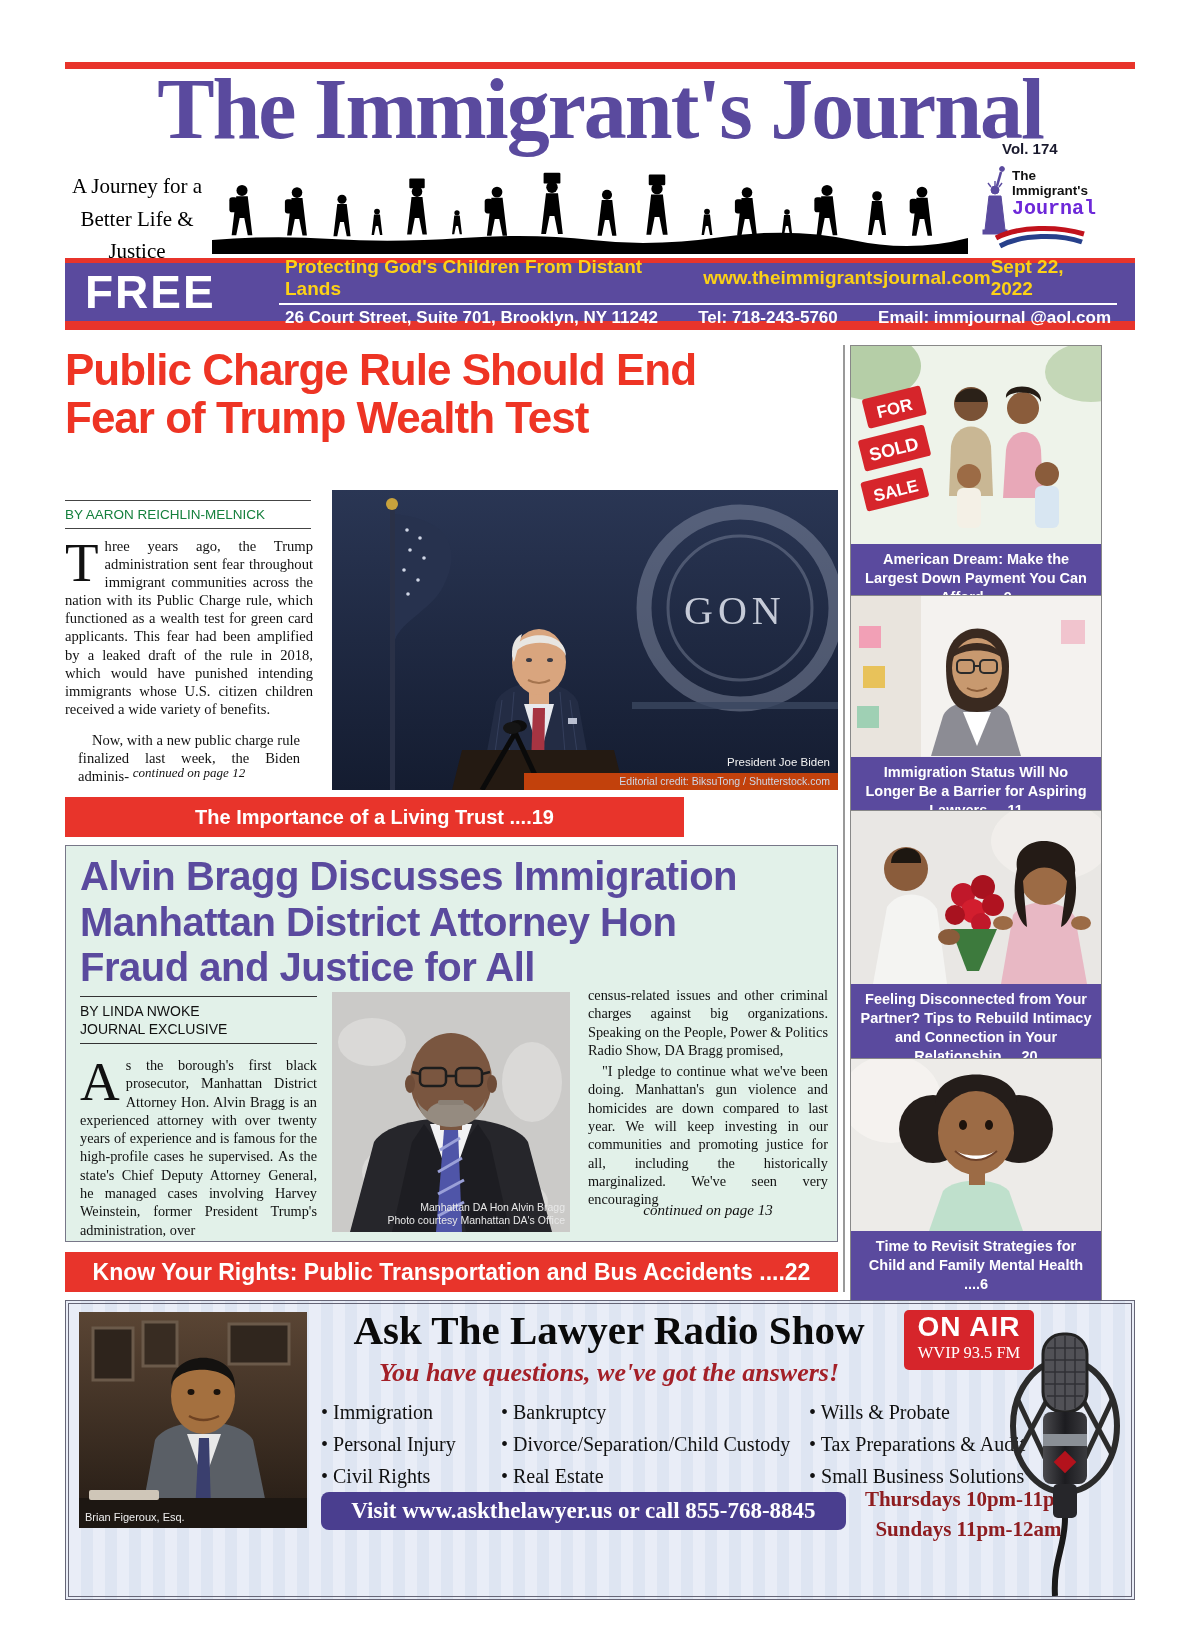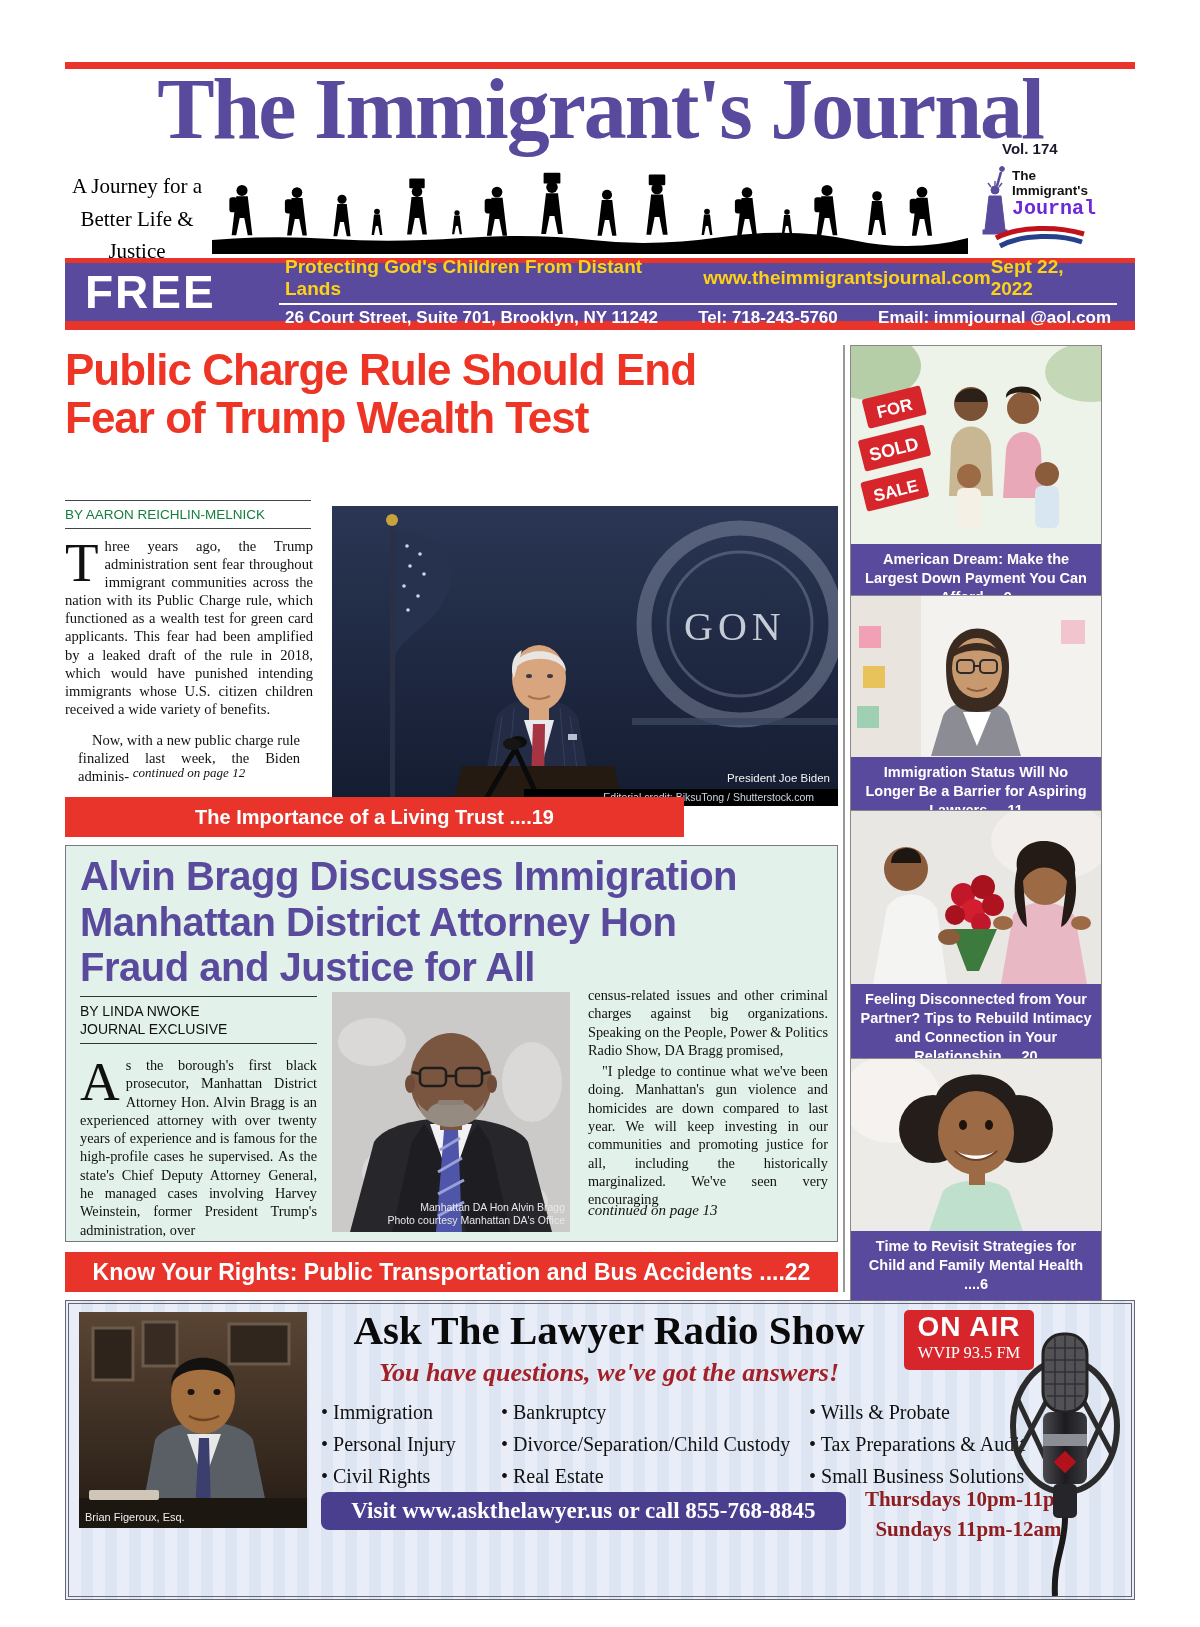"GON" .biden { margin-top: 16px -> none }
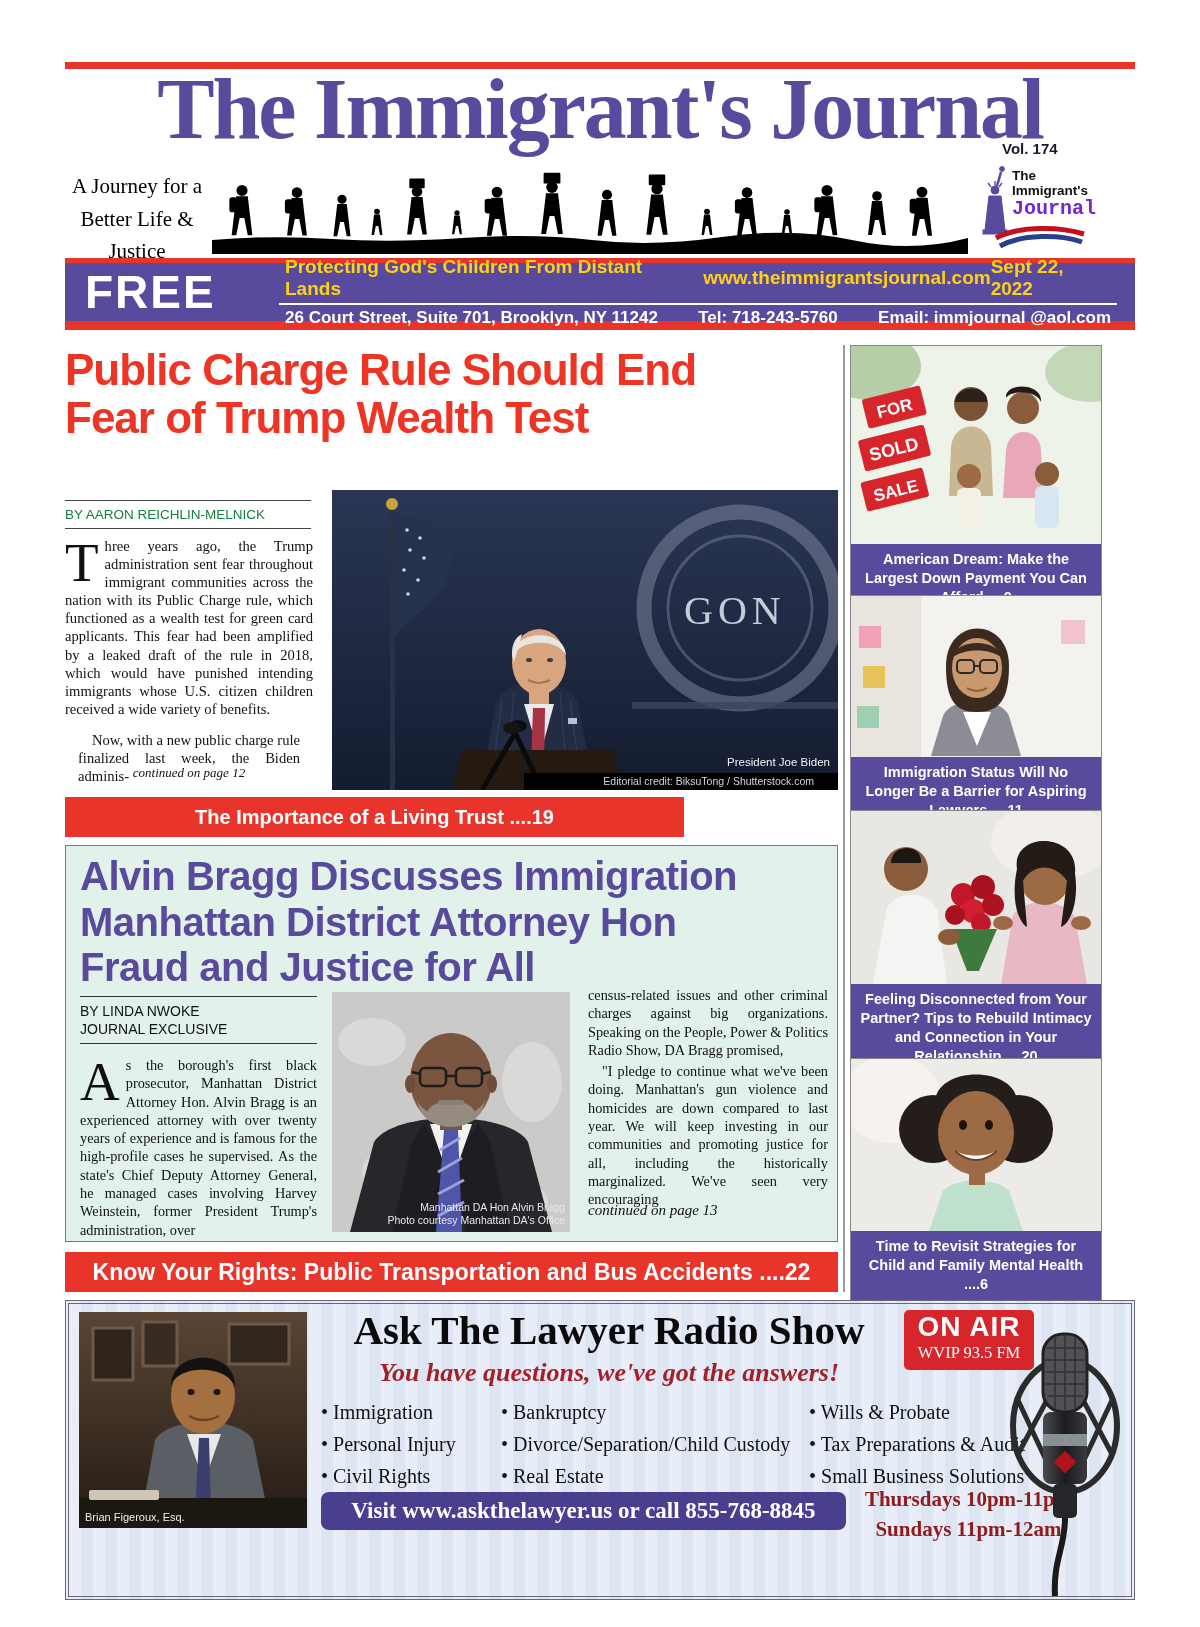"Editorial credit: BiksuTong /" .biden-strip { background: #000000 -> #c2410c; padding-right: 24px -> 8px }
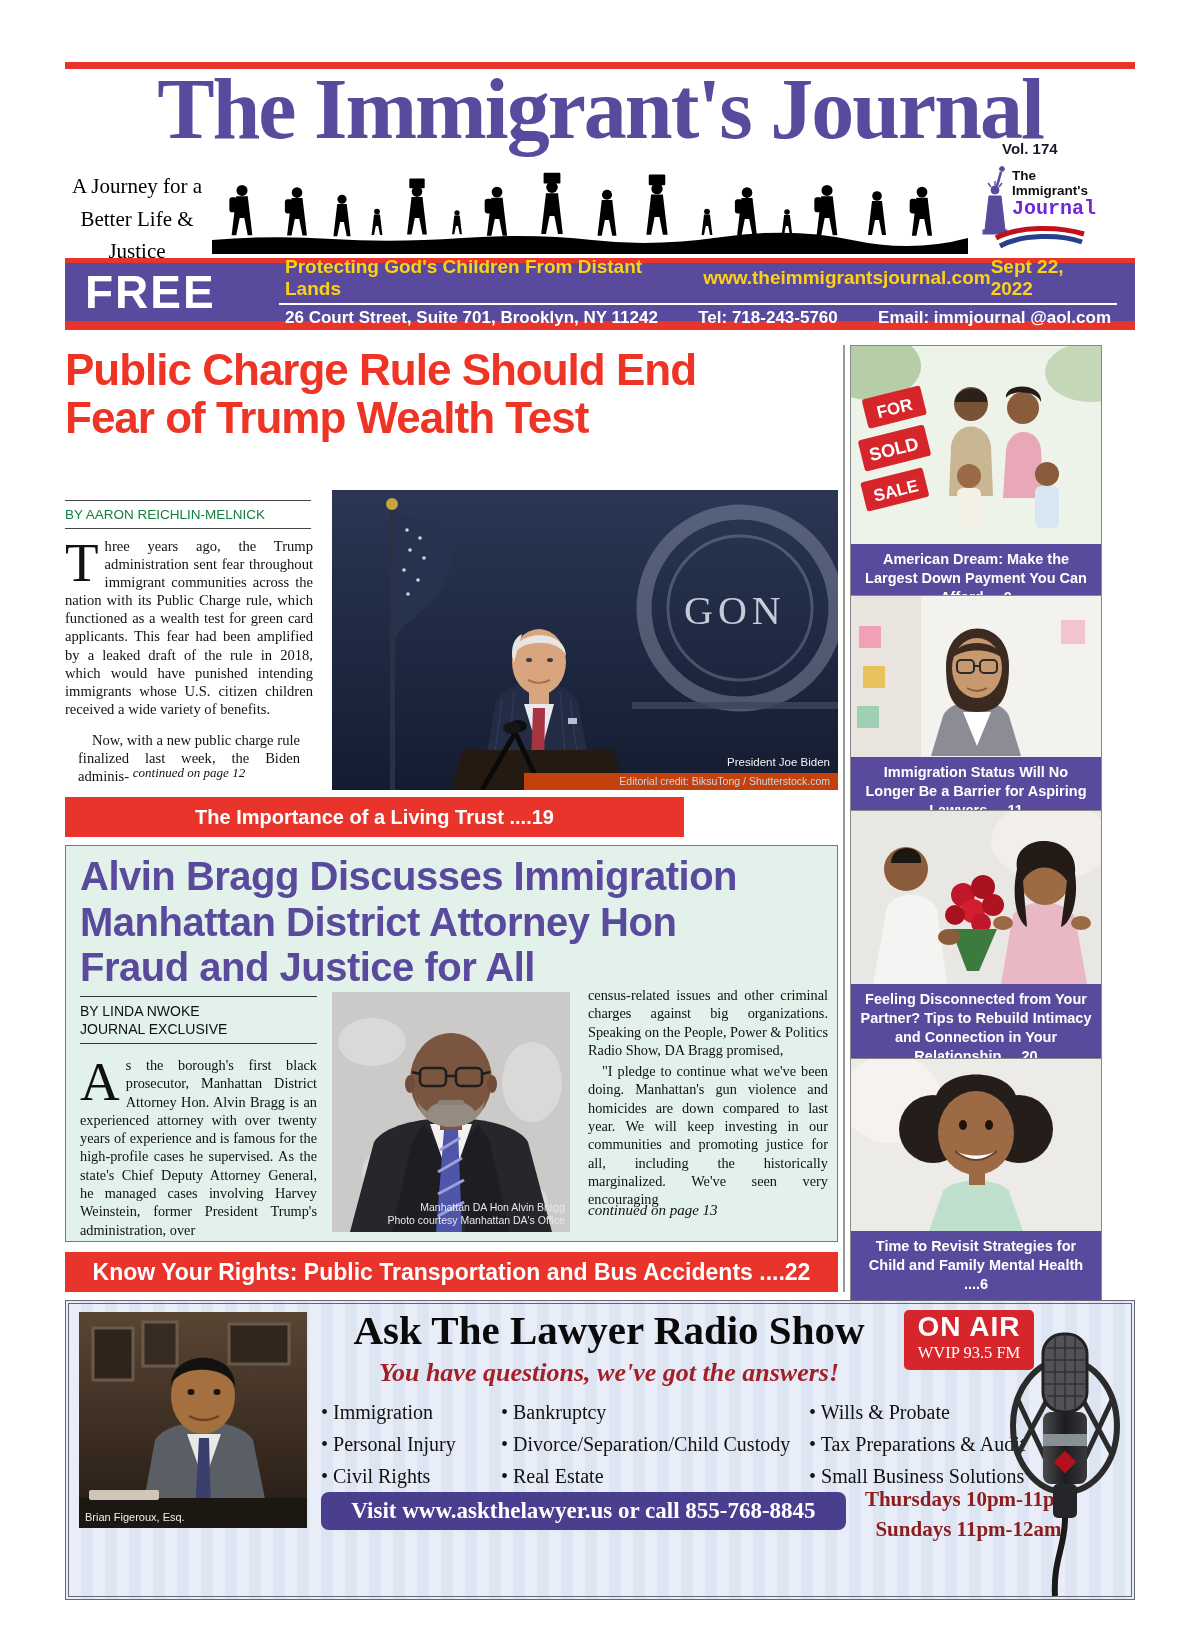"continued on page 13" .cont2 { text-align: left -> center }
